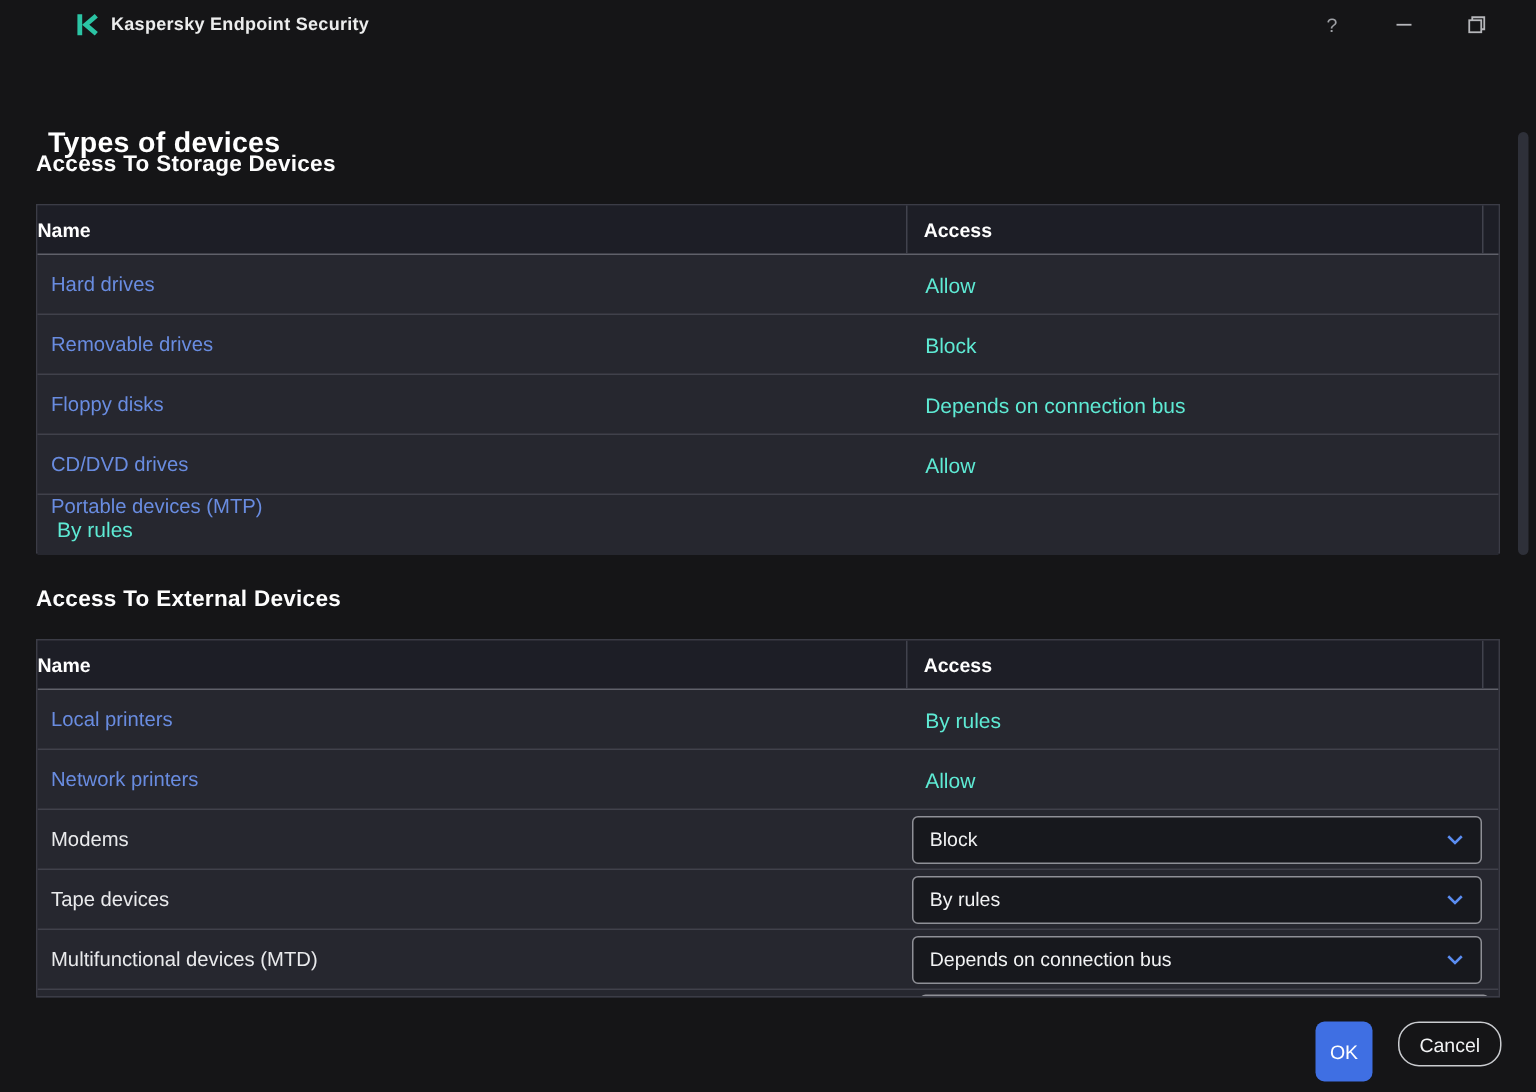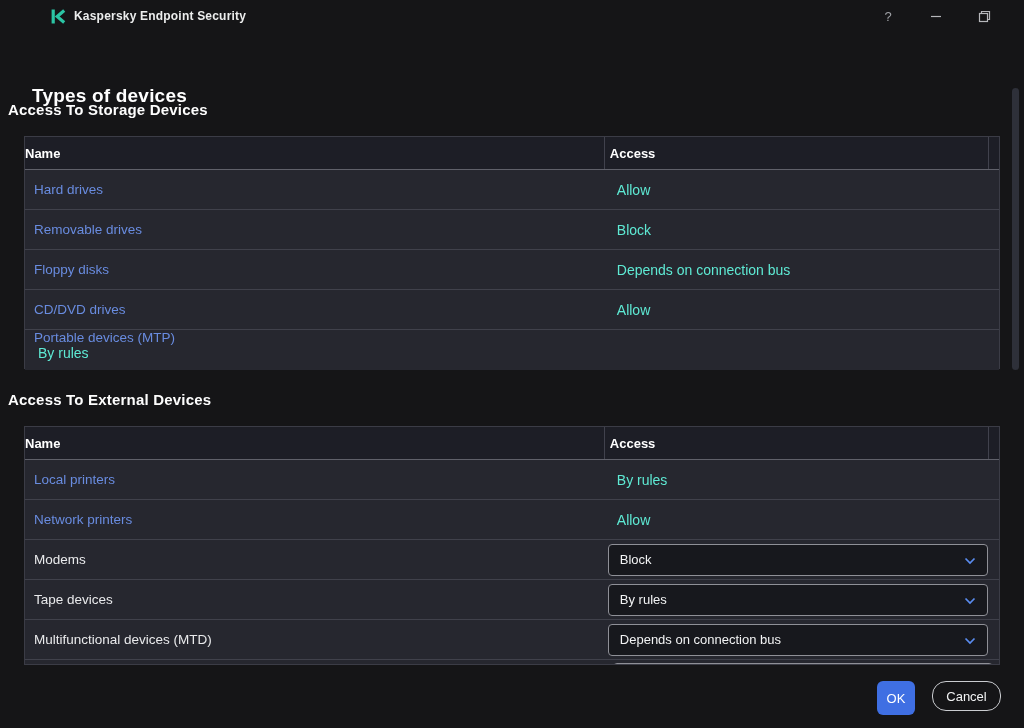"Access To Storage Devices" .section-title { left: 8px -> 24px }
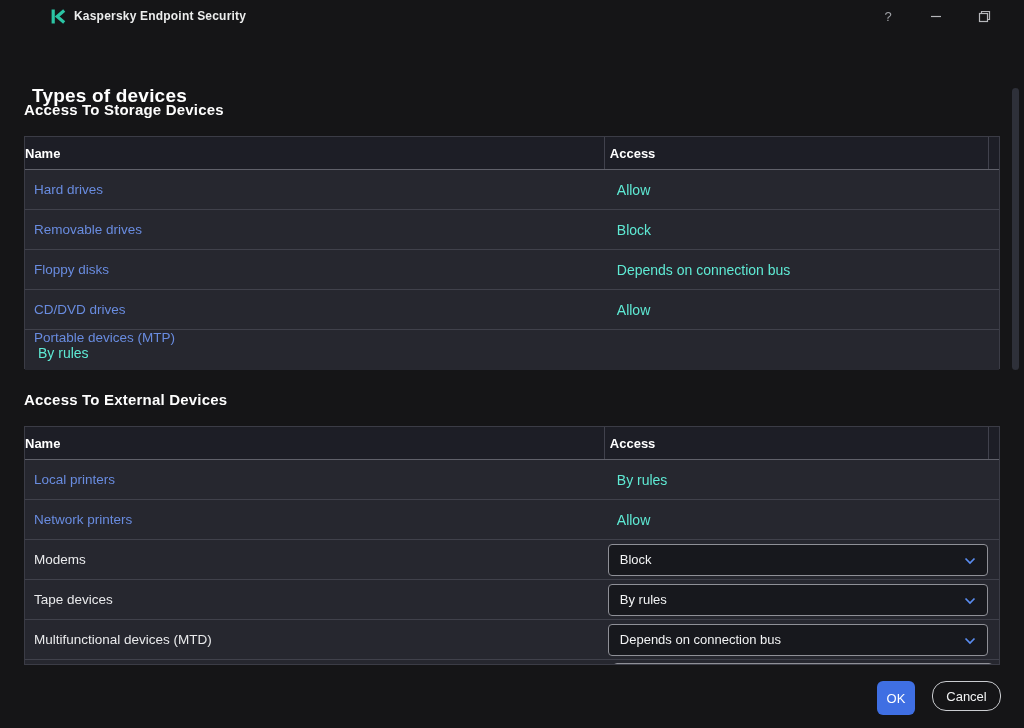"Access" .thead .haccess { padding-left: 5px -> 11px }
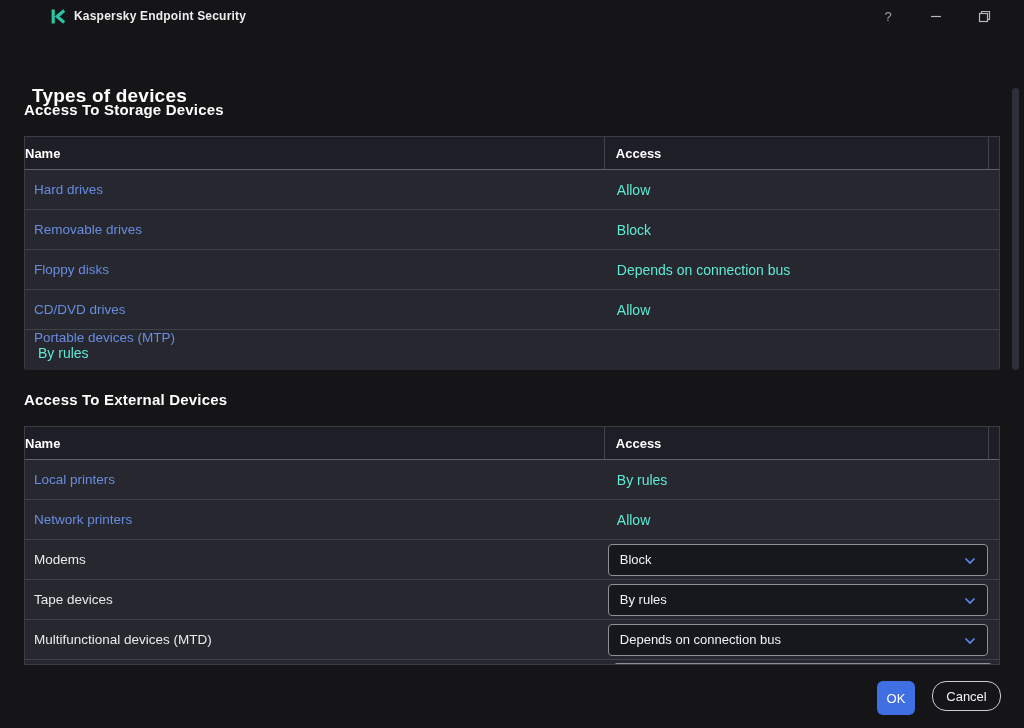"OK" .btn-ok { height: 34px -> 40px }
